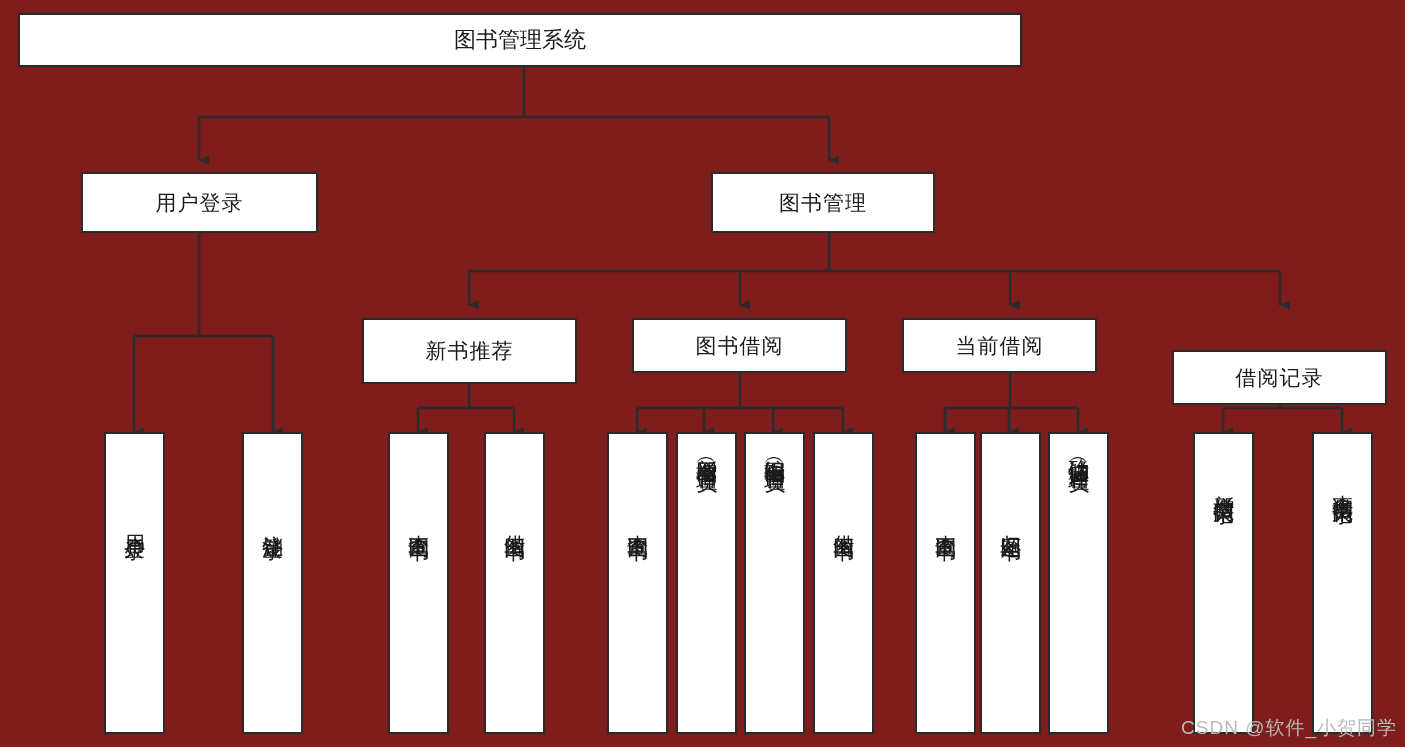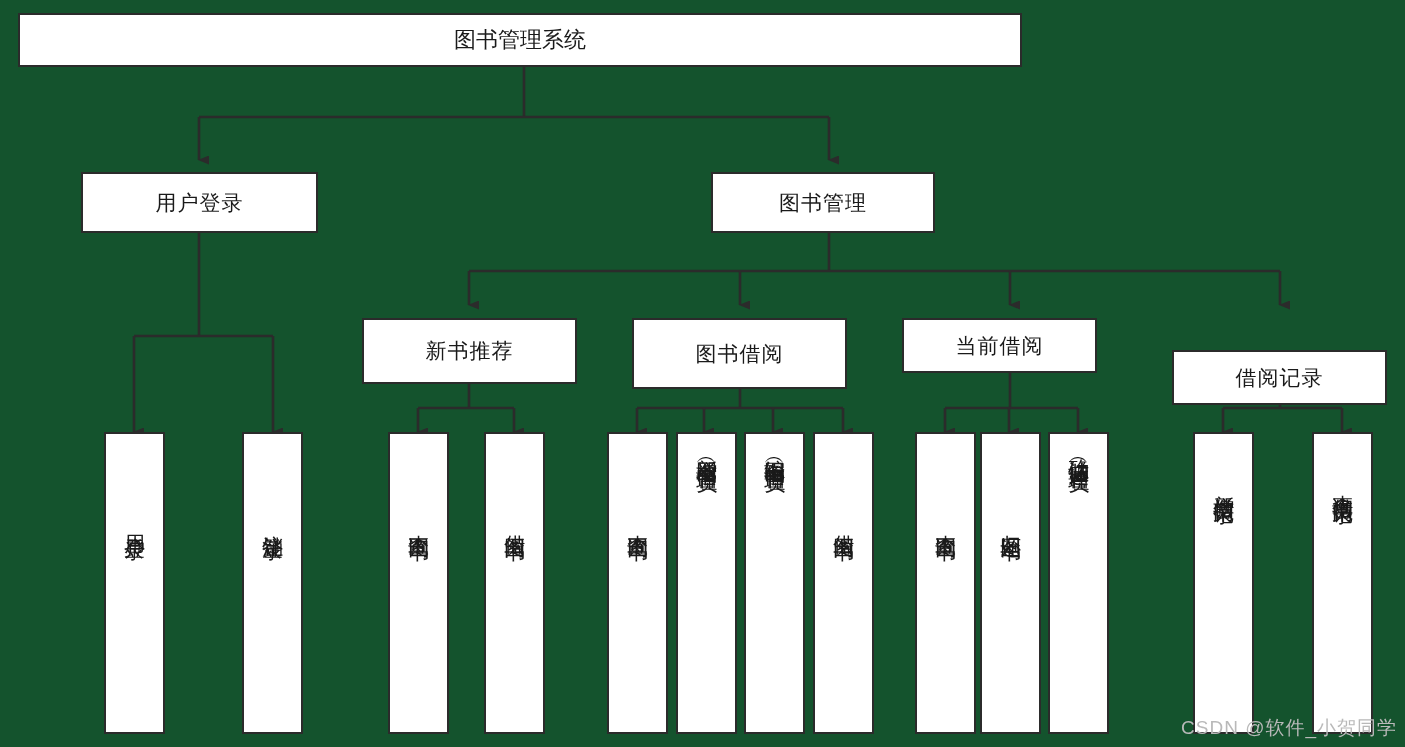"图书管理系统" #canvas { background: #14532d -> #7f1d1d }
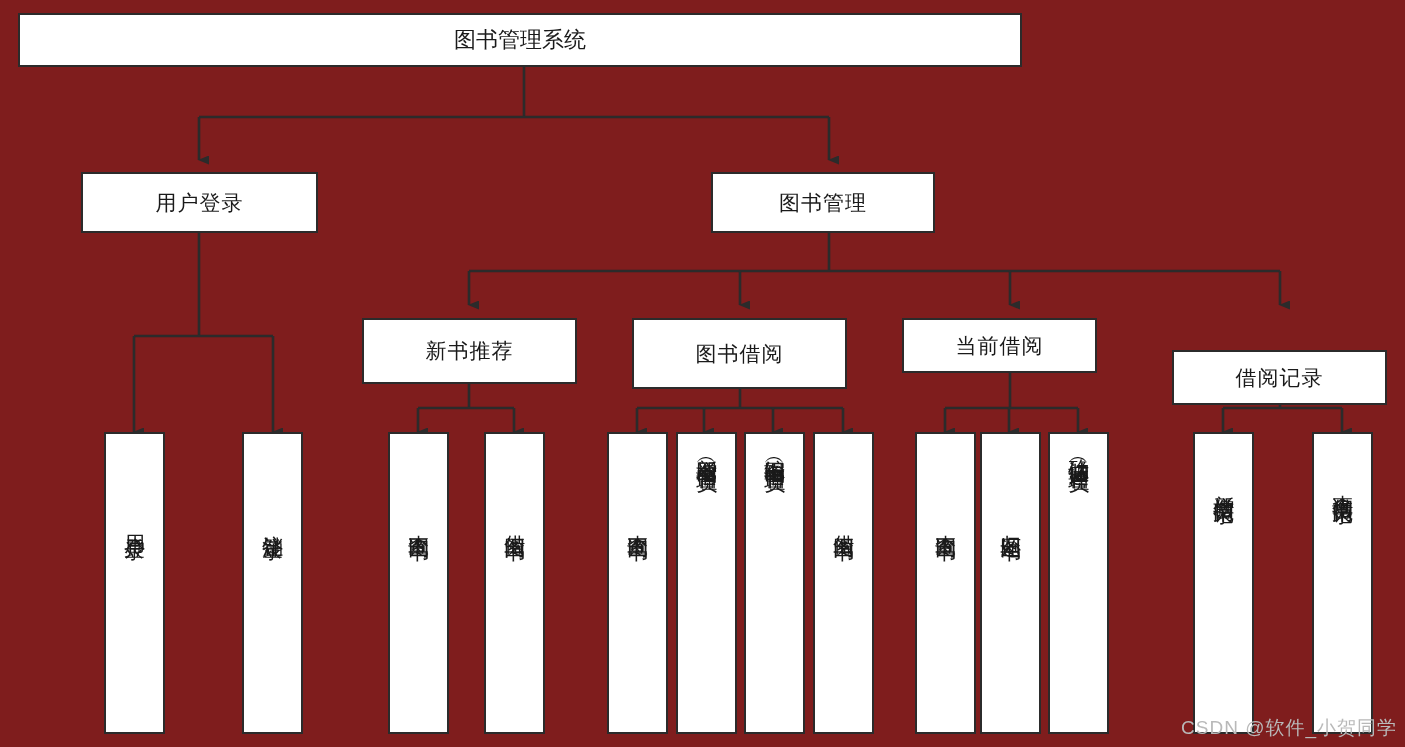"图书借阅" div.node { height: 71px -> 55px }
